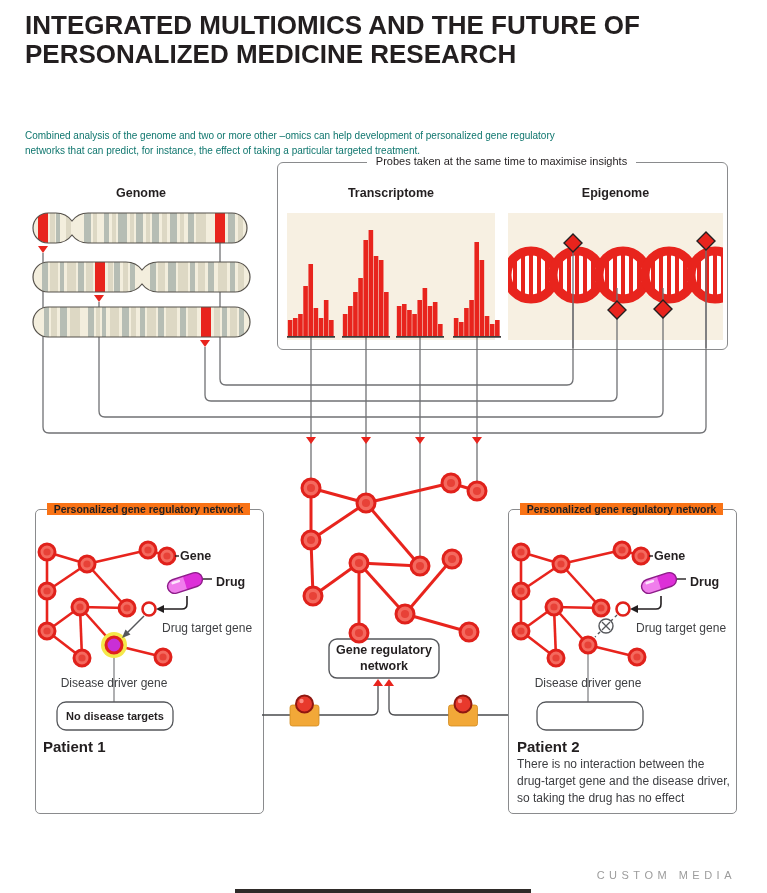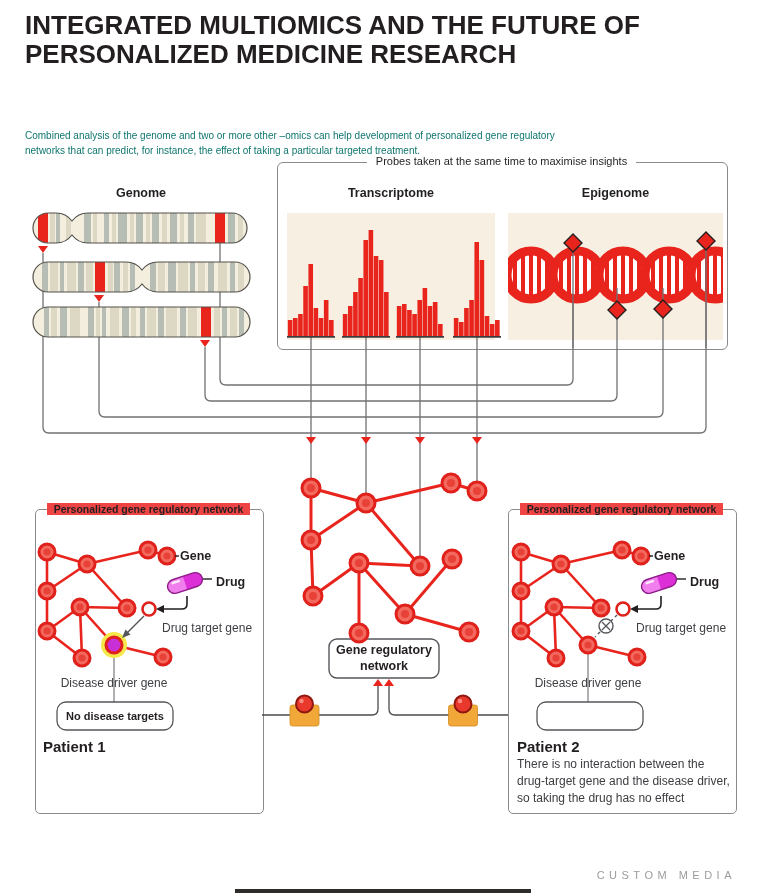"Personalized gene regulatory network" .ppanel-label span { background: #ef4444 -> #f97316 }
